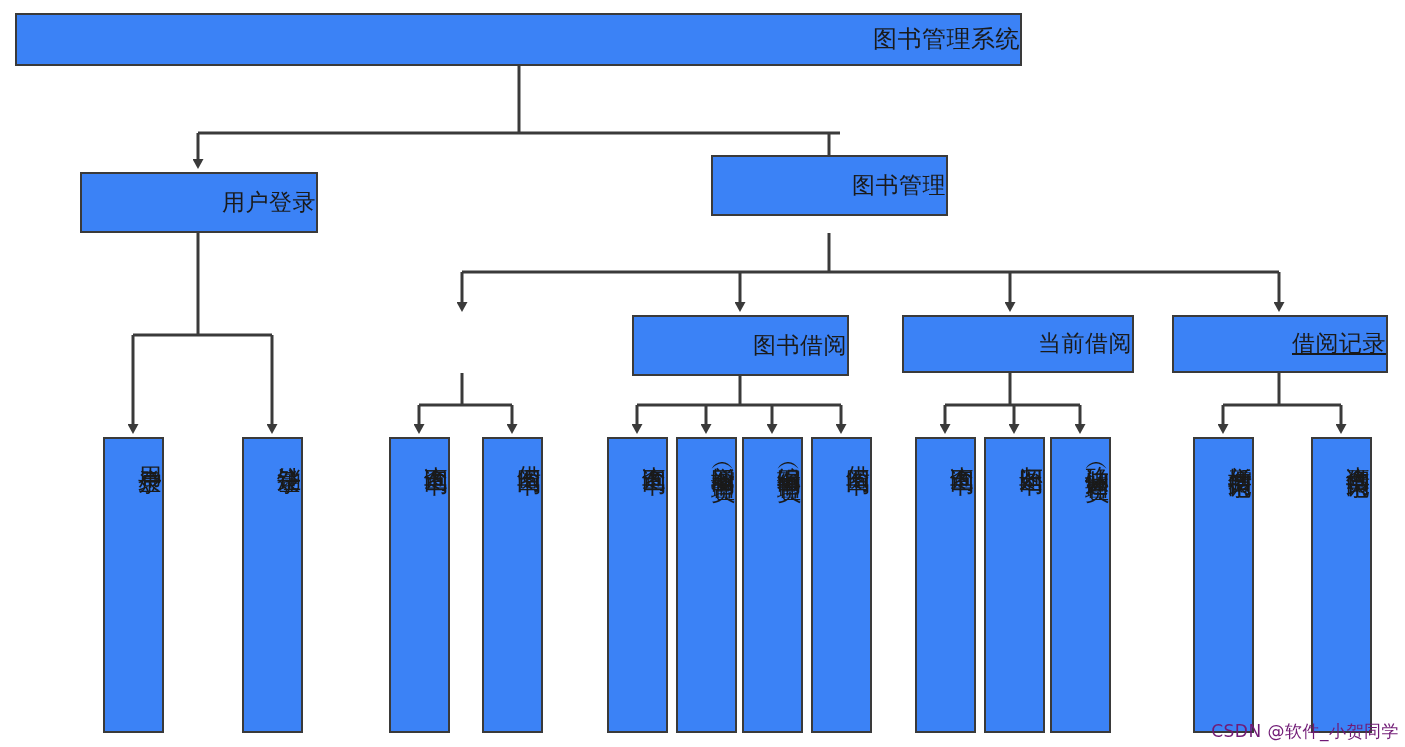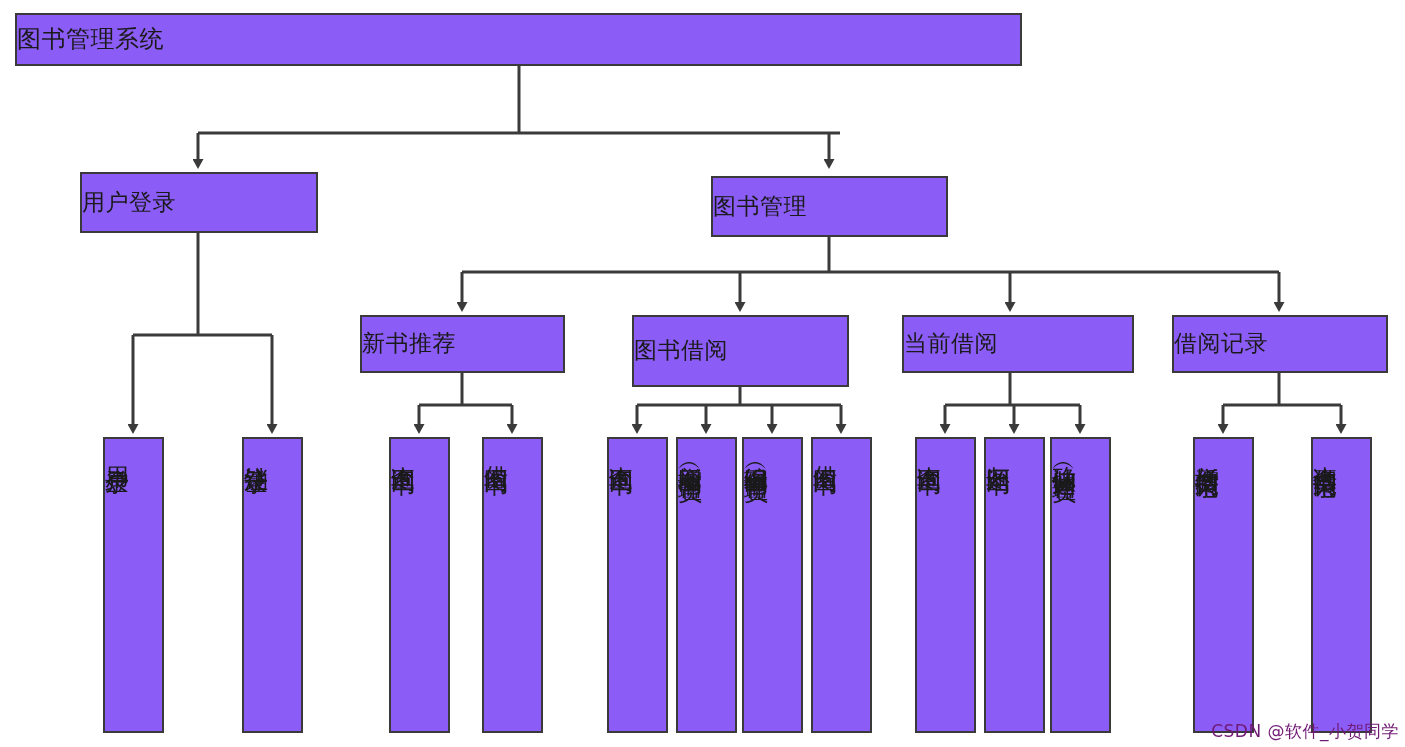"图书管理系统" .node { background: #8b5cf6 -> #3b82f6; justify-content: flex-start -> flex-end }
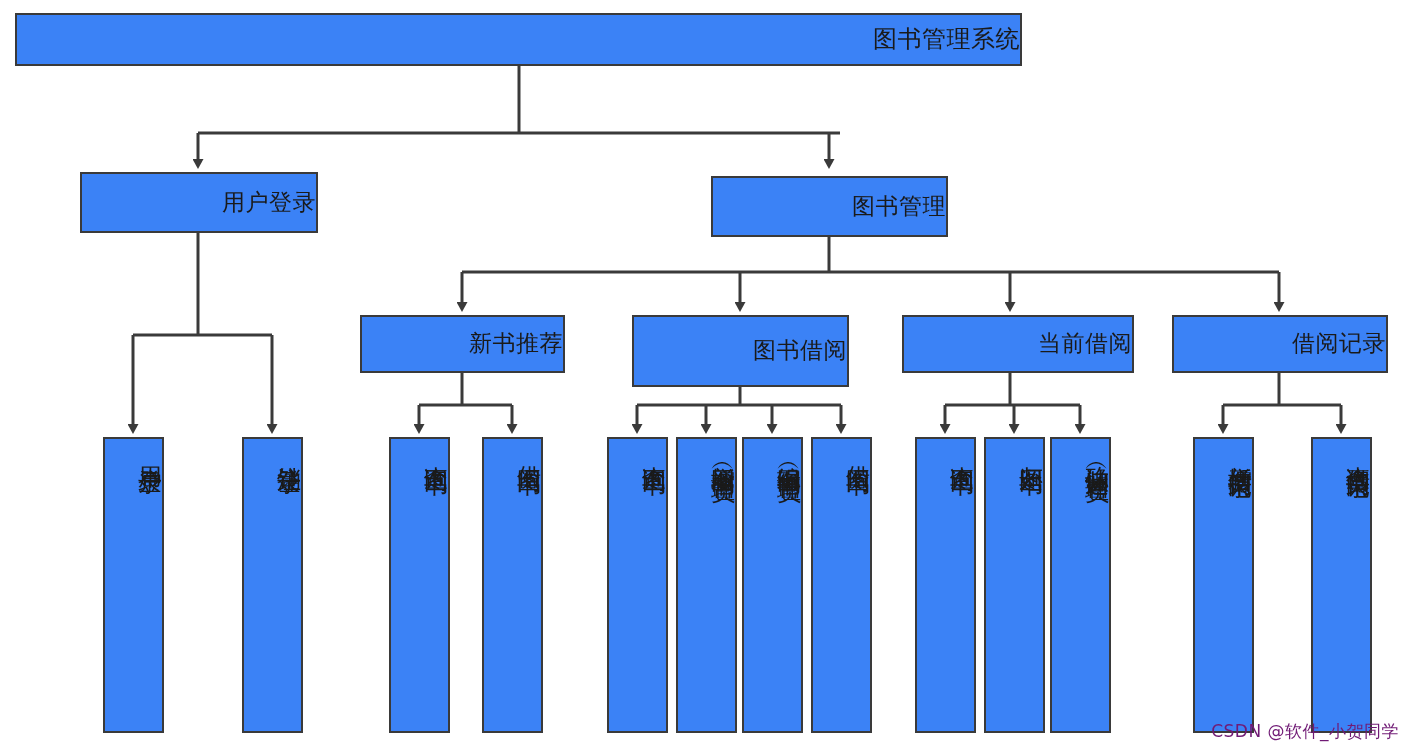"图书管理" div.node { top: 176px -> 155px }
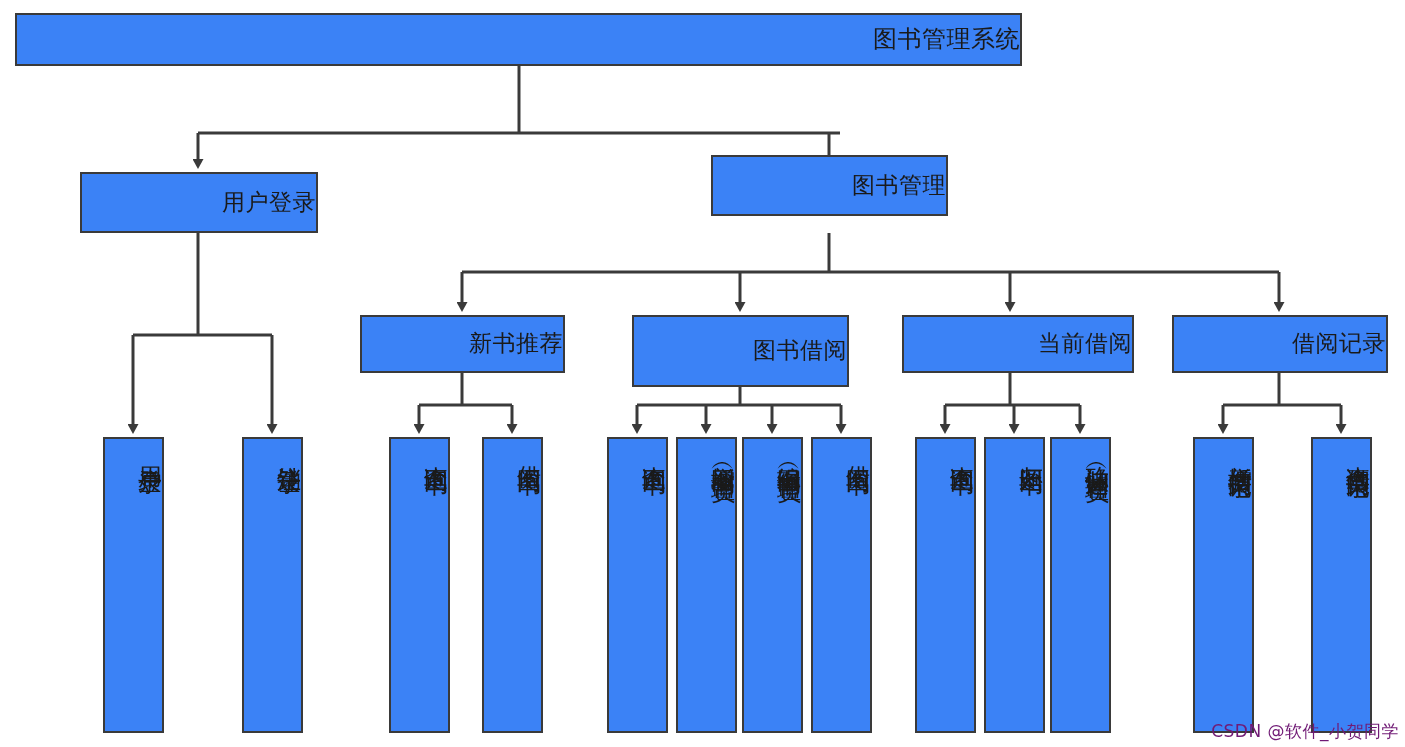"新书推荐" div.node { html: <div> <span>新书推荐</span> </div> -> none }
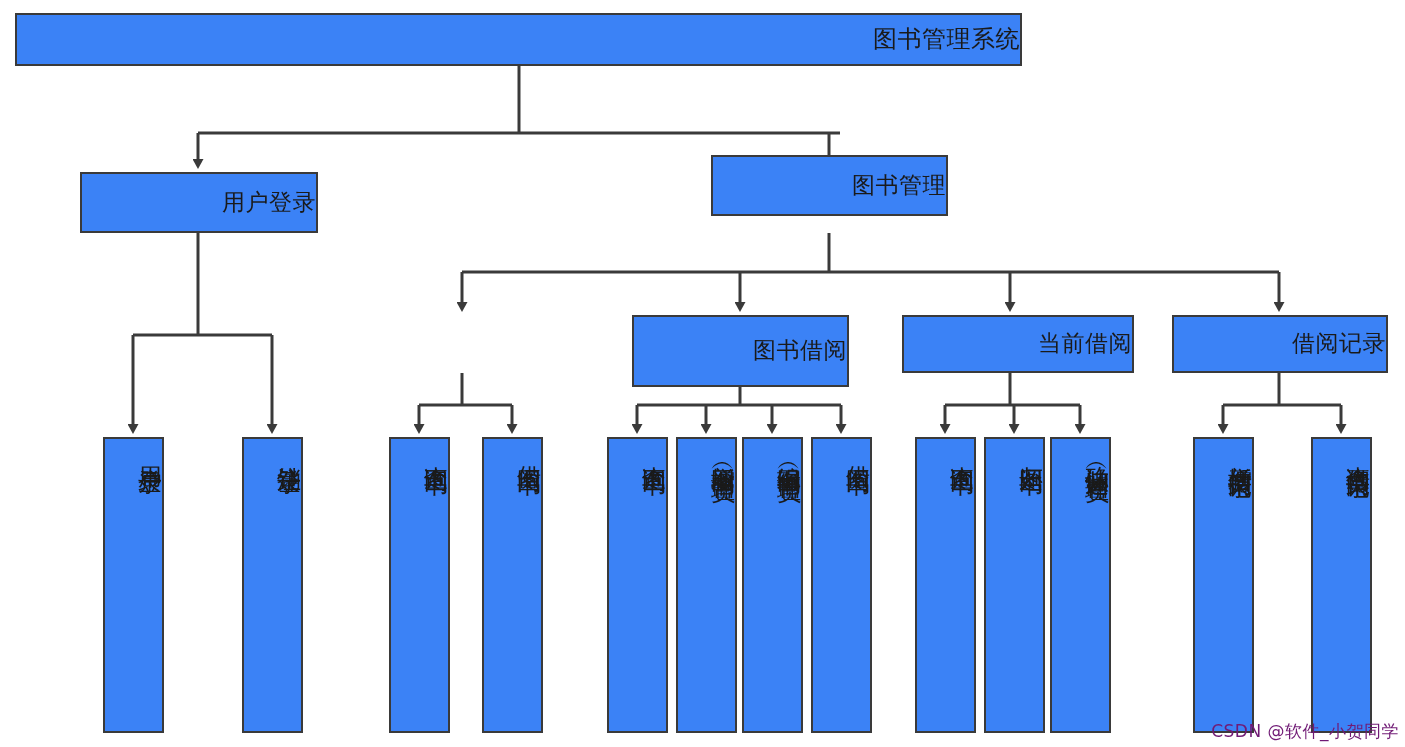"图书借阅" div.node { height: 72px -> 61px }
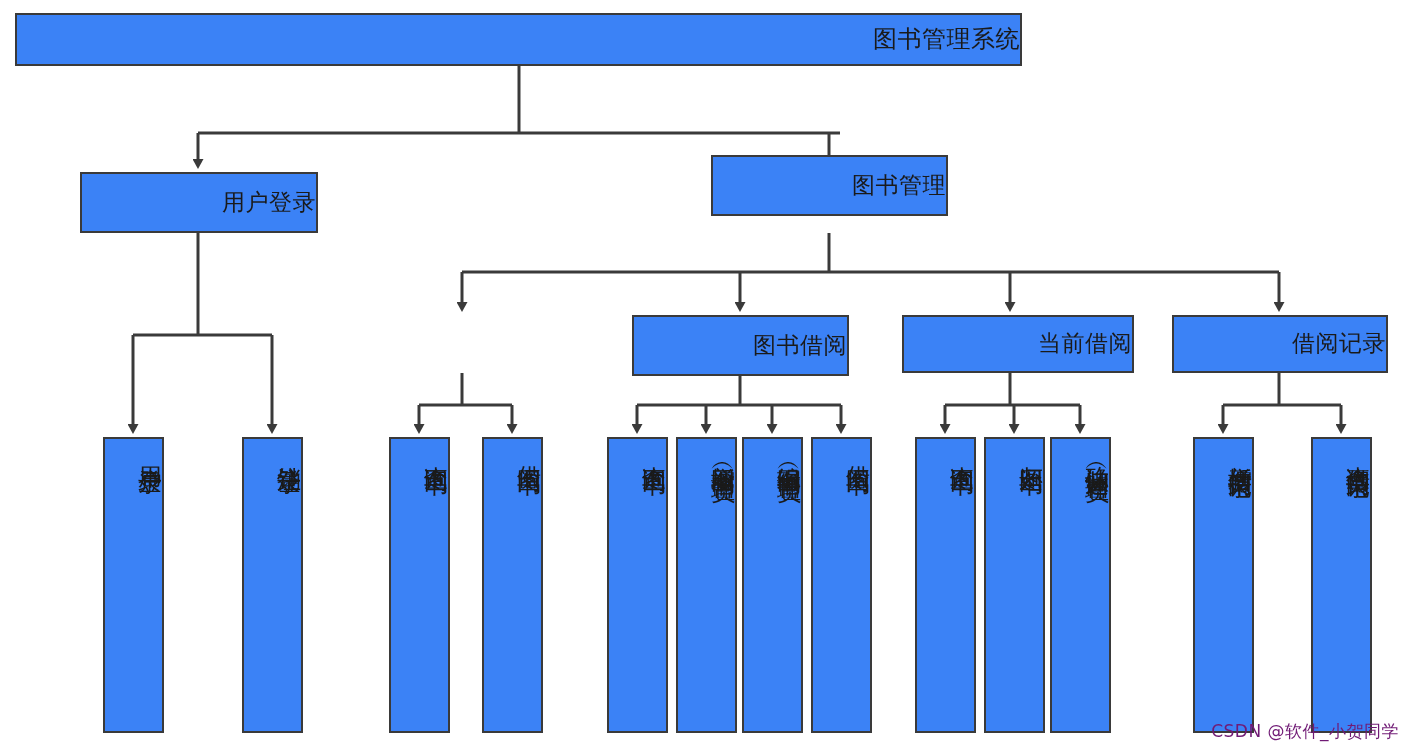"借阅记录" div.node { text-decoration: none -> underline }
